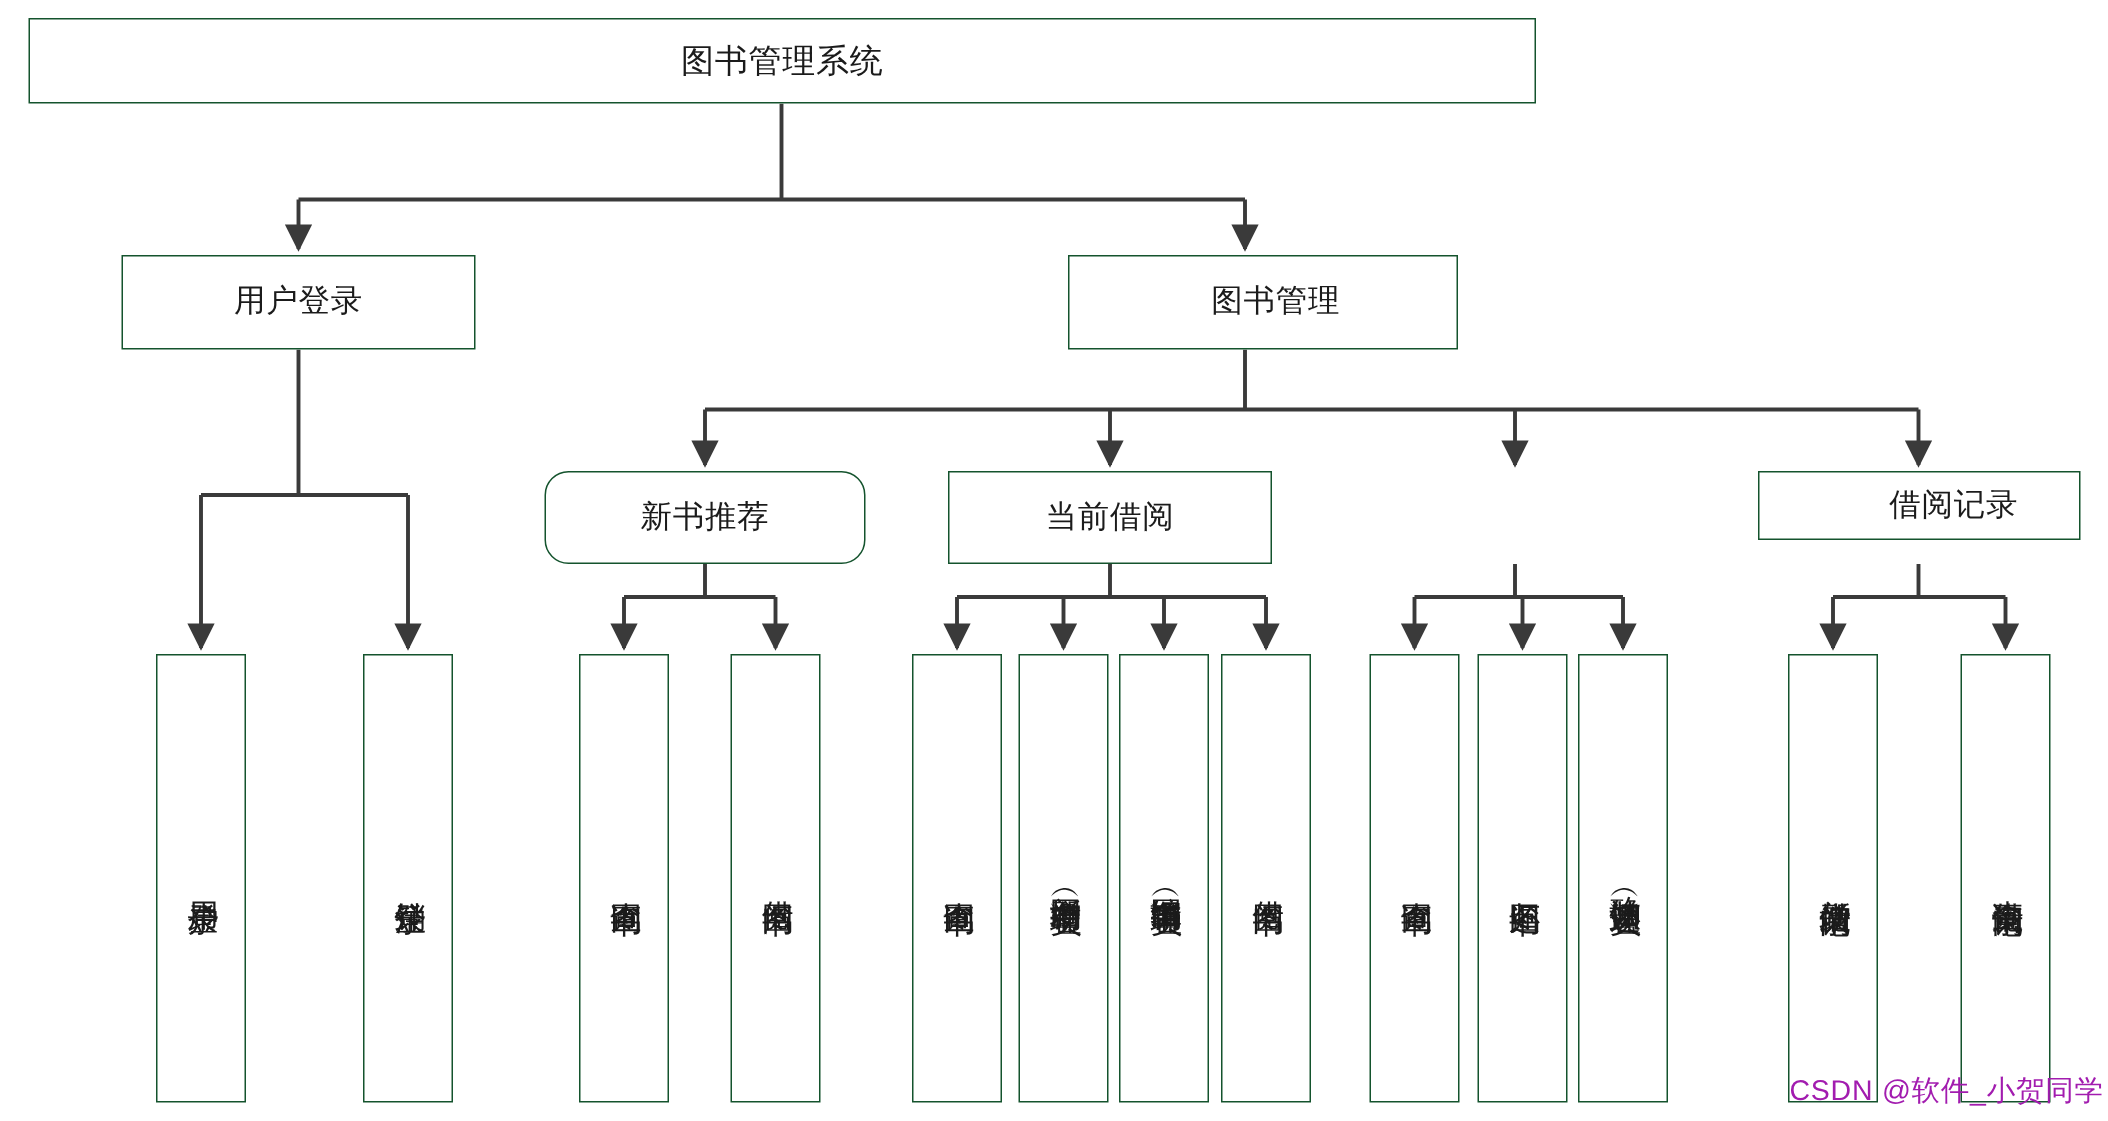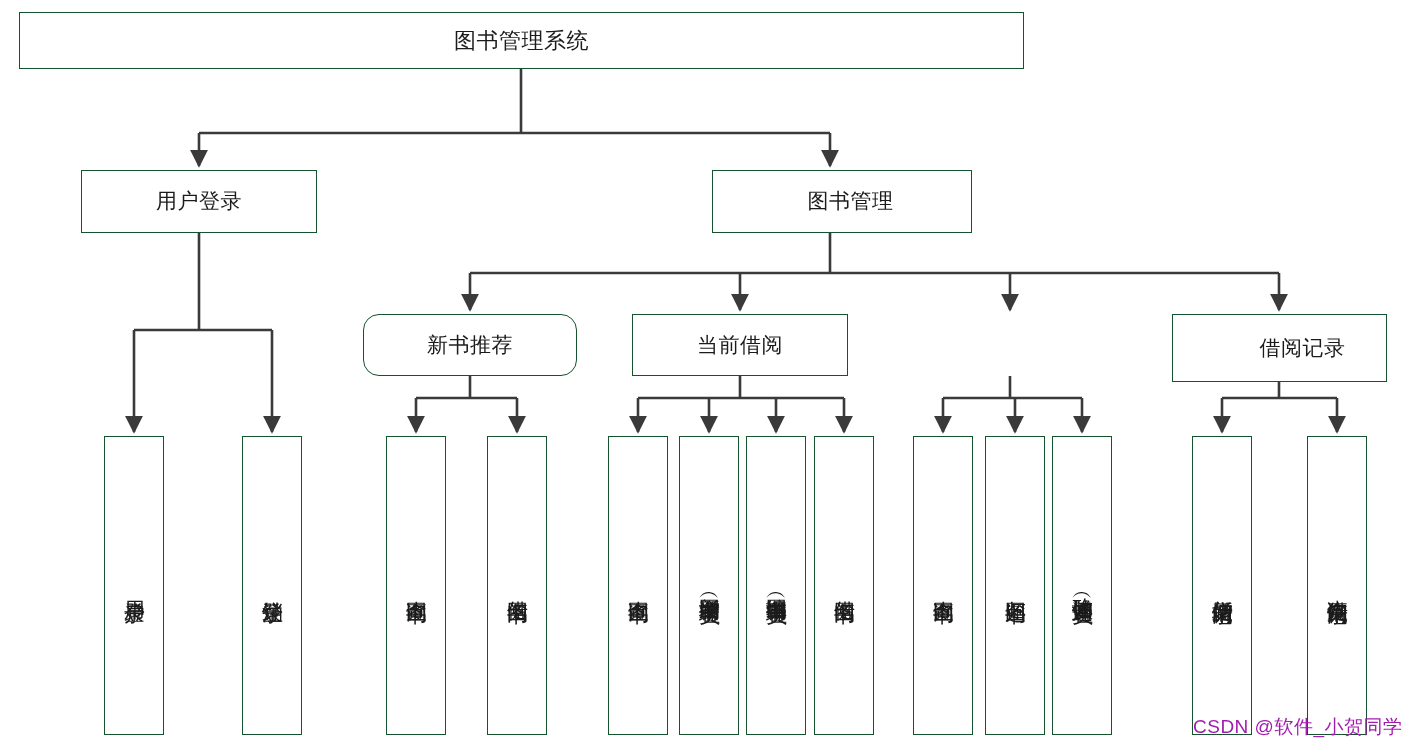"借阅记录" div.node { height: 68px -> 46px }
